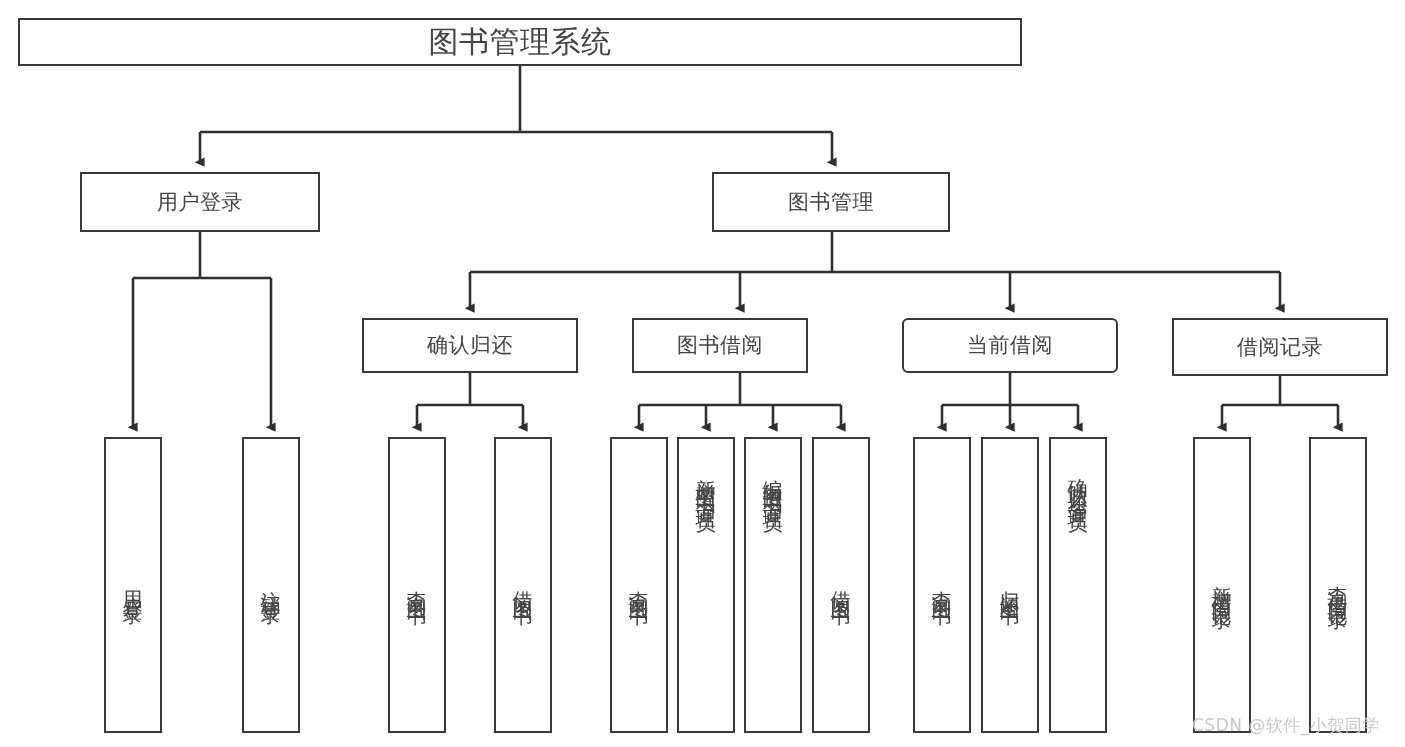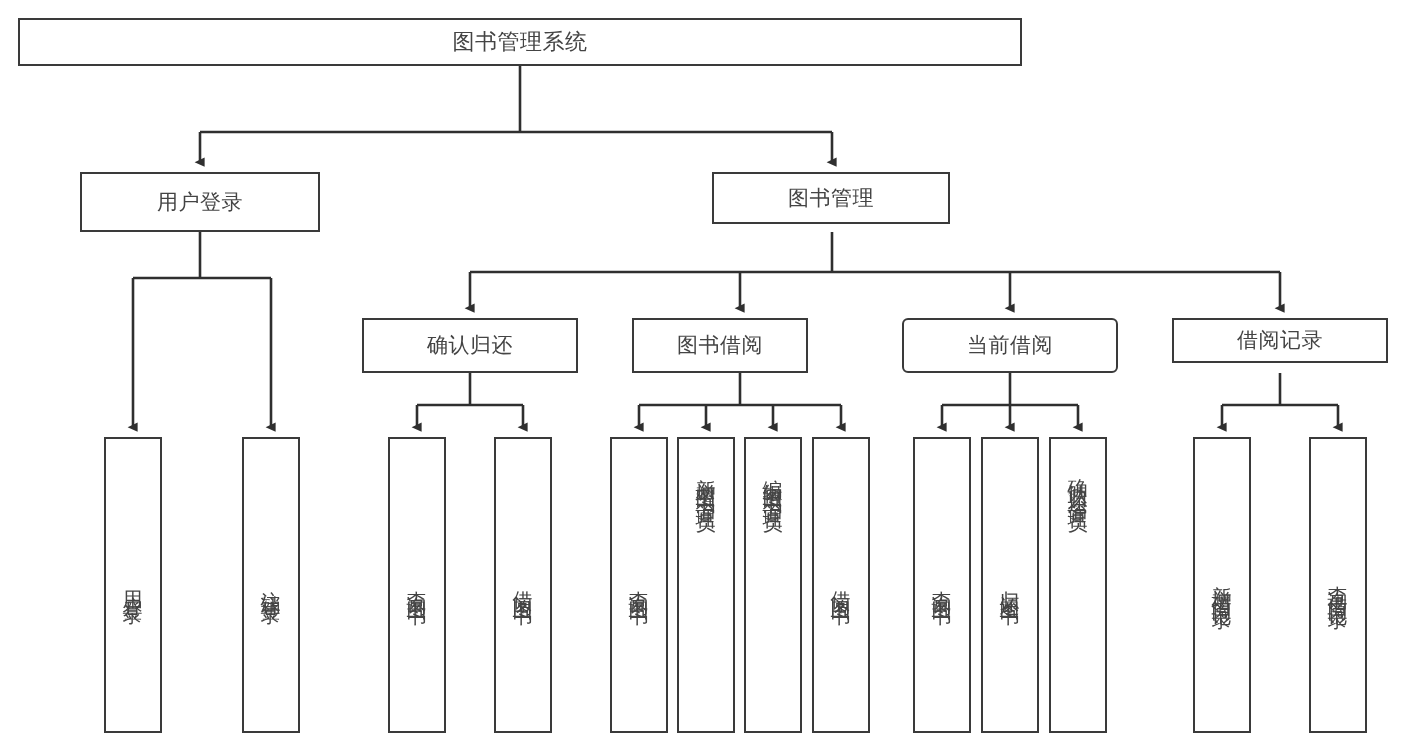"图书管理系统" .node.root .node-label { font-size: 22px -> 30px }
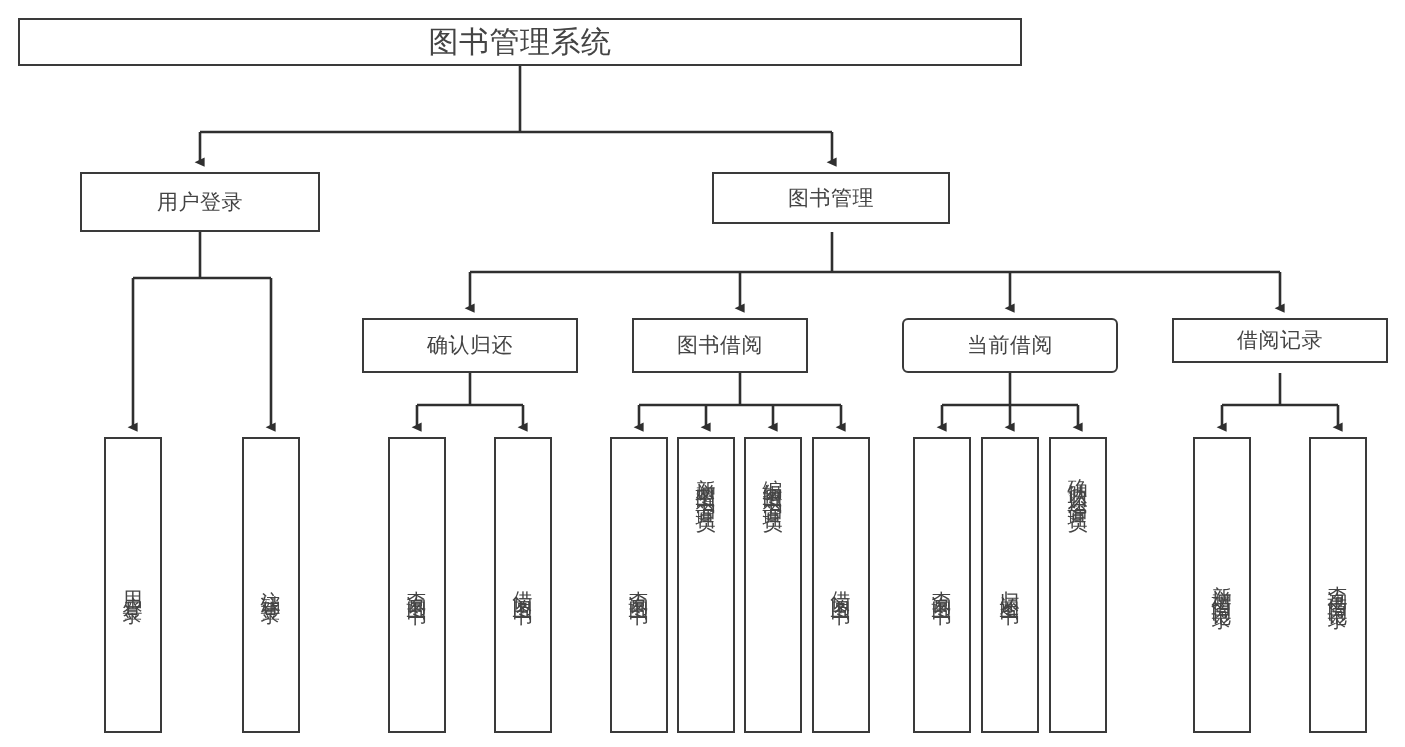"图书管理" div.node { height: 52px -> 60px }
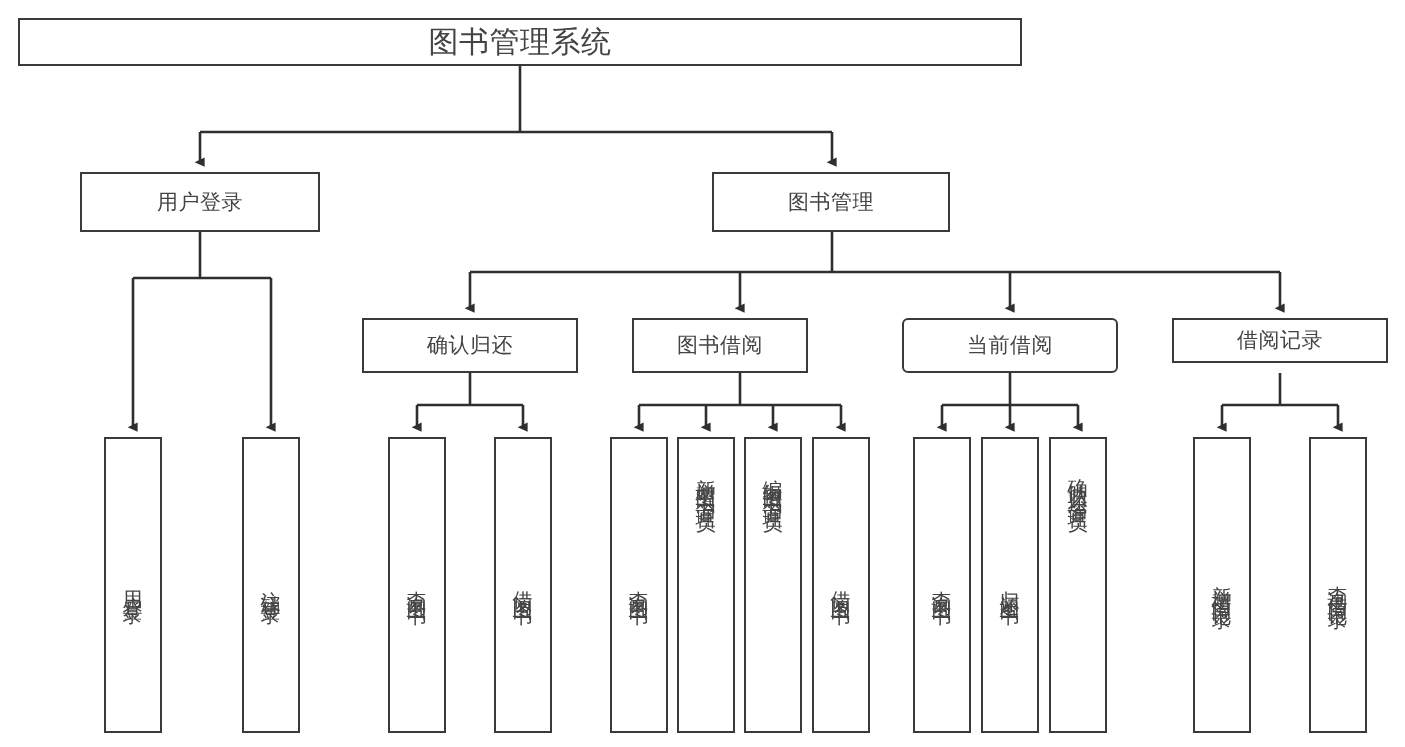"借阅记录" div.node { height: 45px -> 58px }
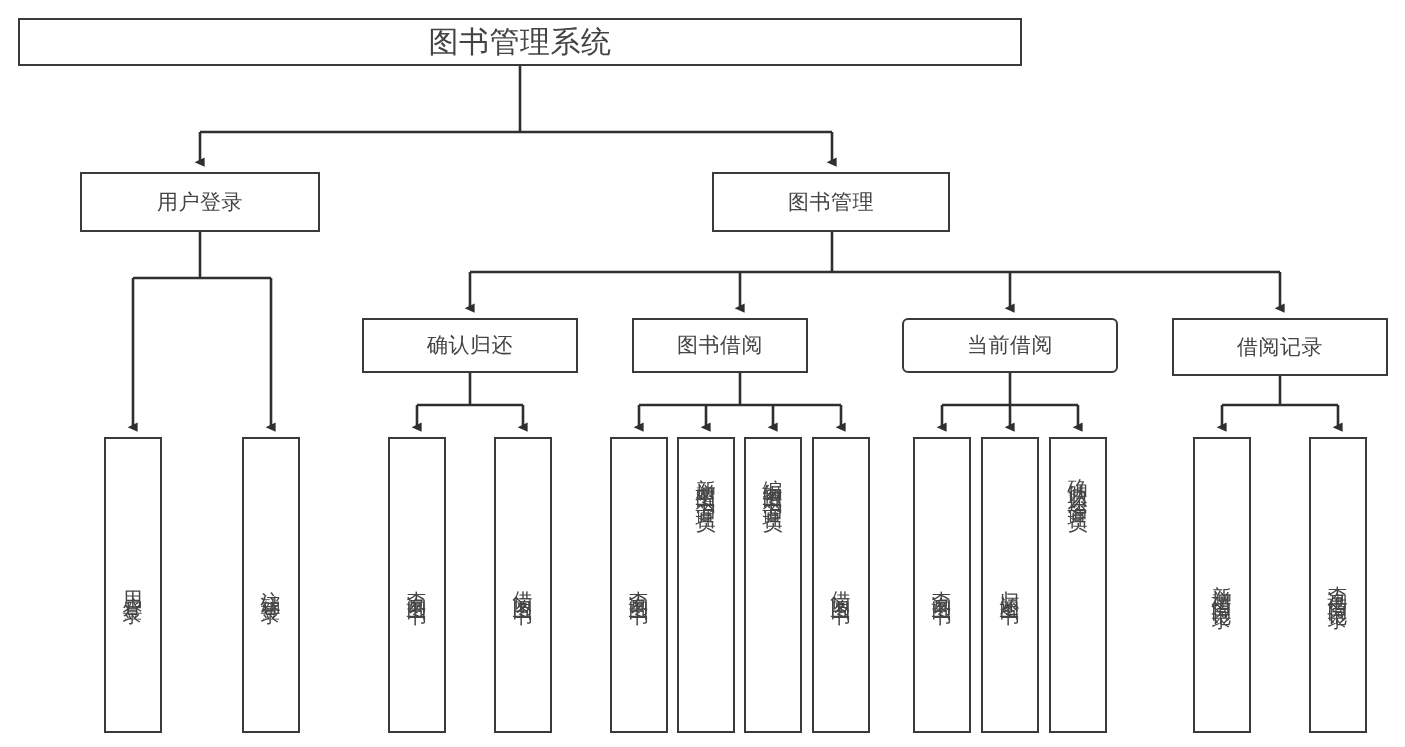"CSDN @软件_小贺同学" div.watermark { html: none -> <div>CSDN @软件_小贺同学</div> }
